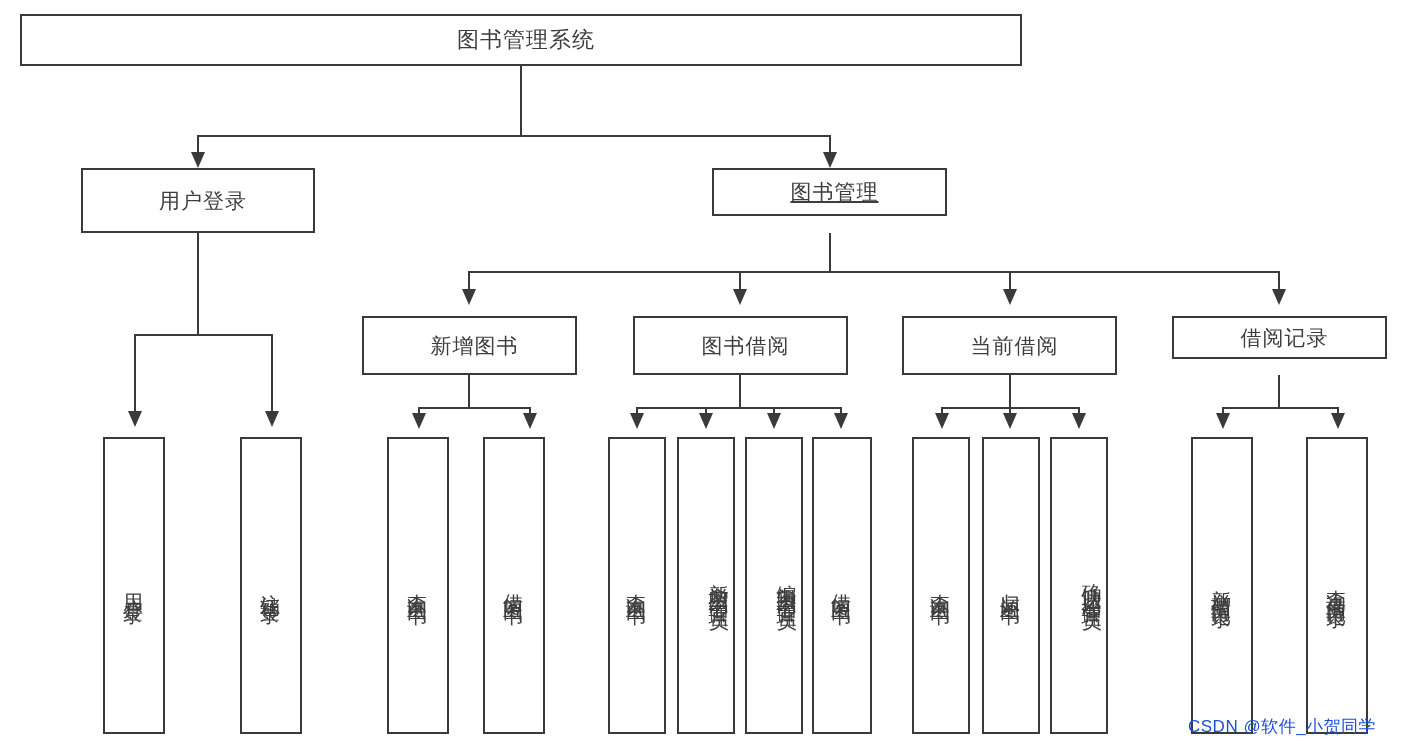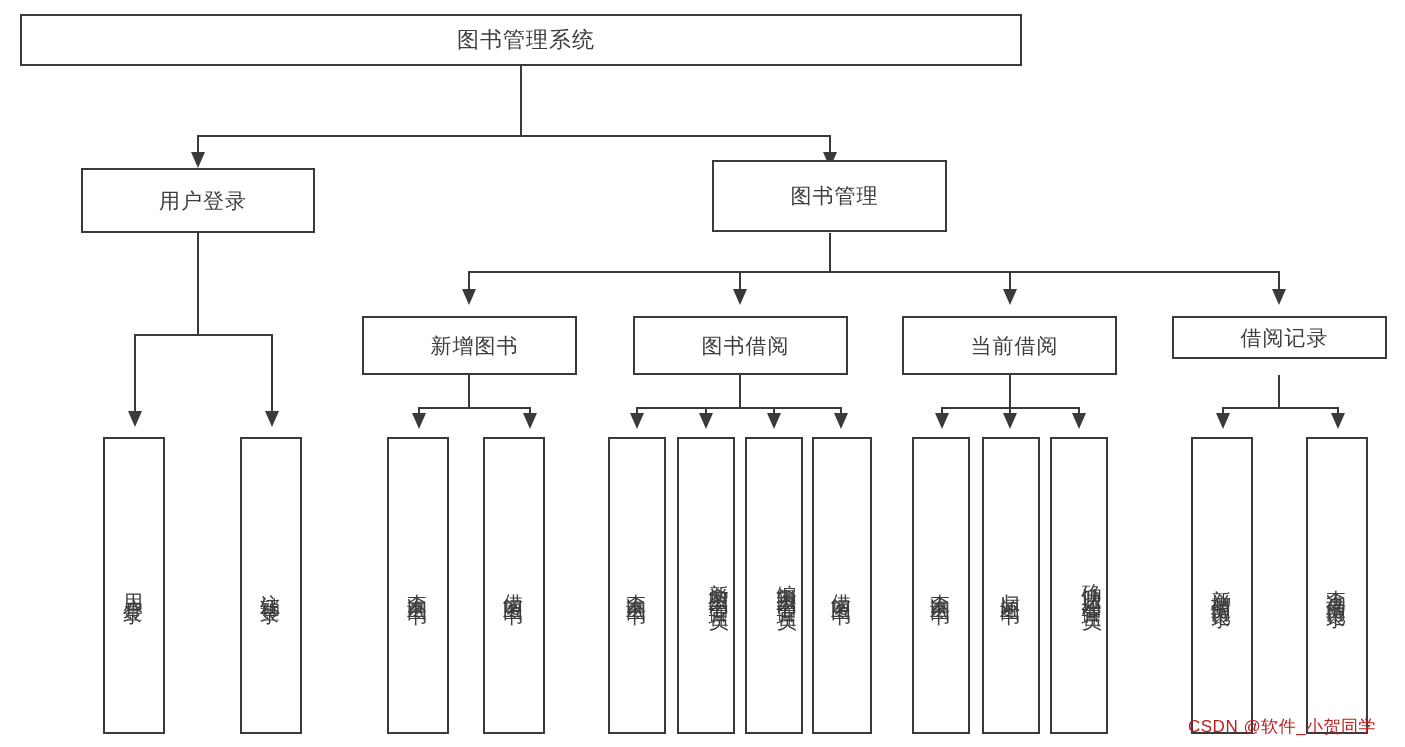"图书管理" div.node { height: 72px -> 48px; text-decoration: none -> underline; top: 160px -> 168px }
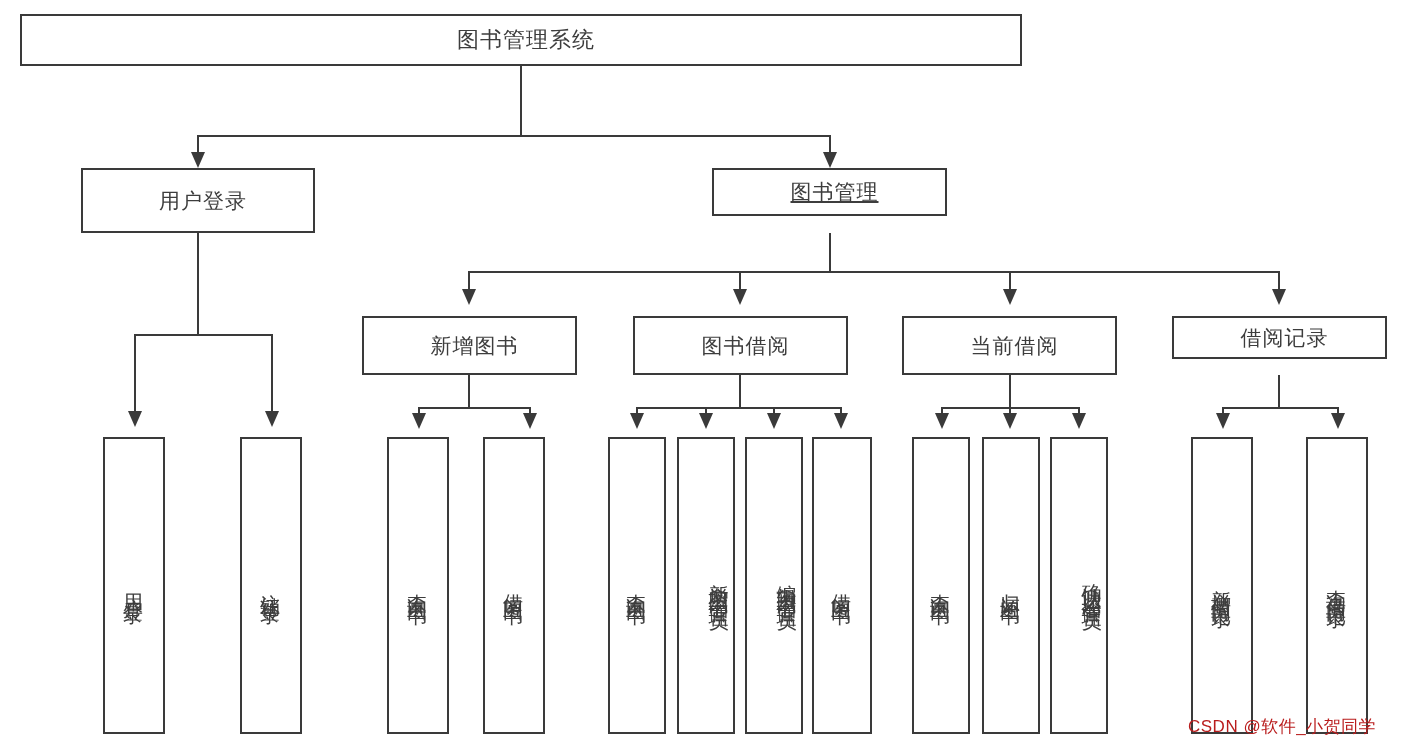"CSDN @软件_小贺同学" .watermark { color: #b91c1c -> #1d4ed8 }
